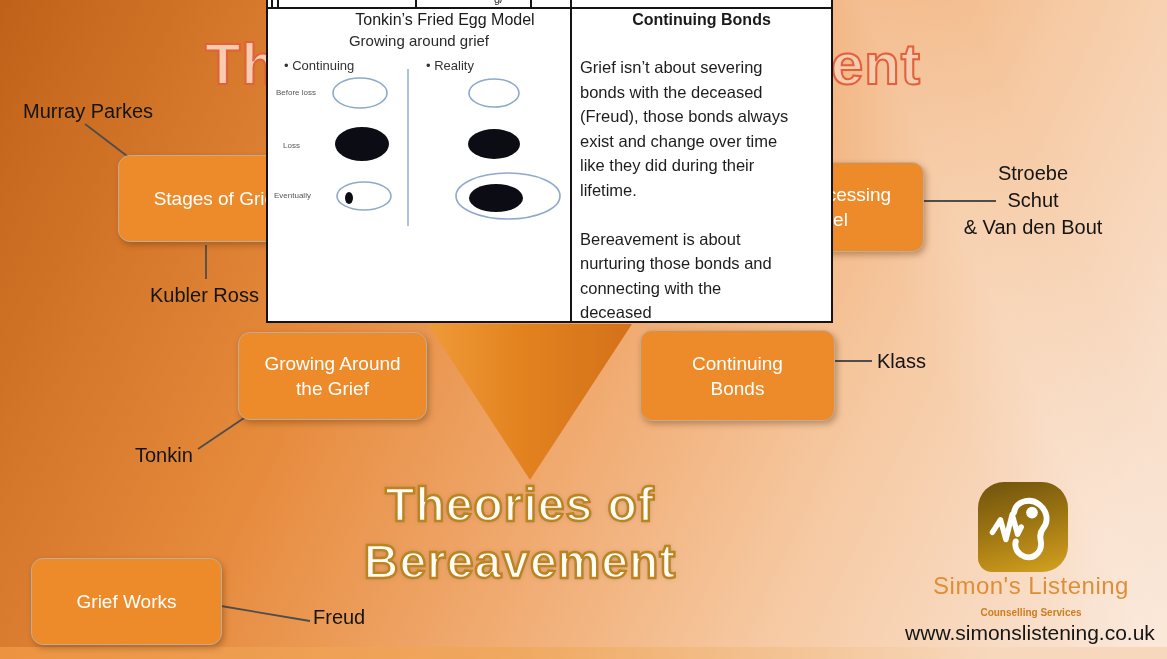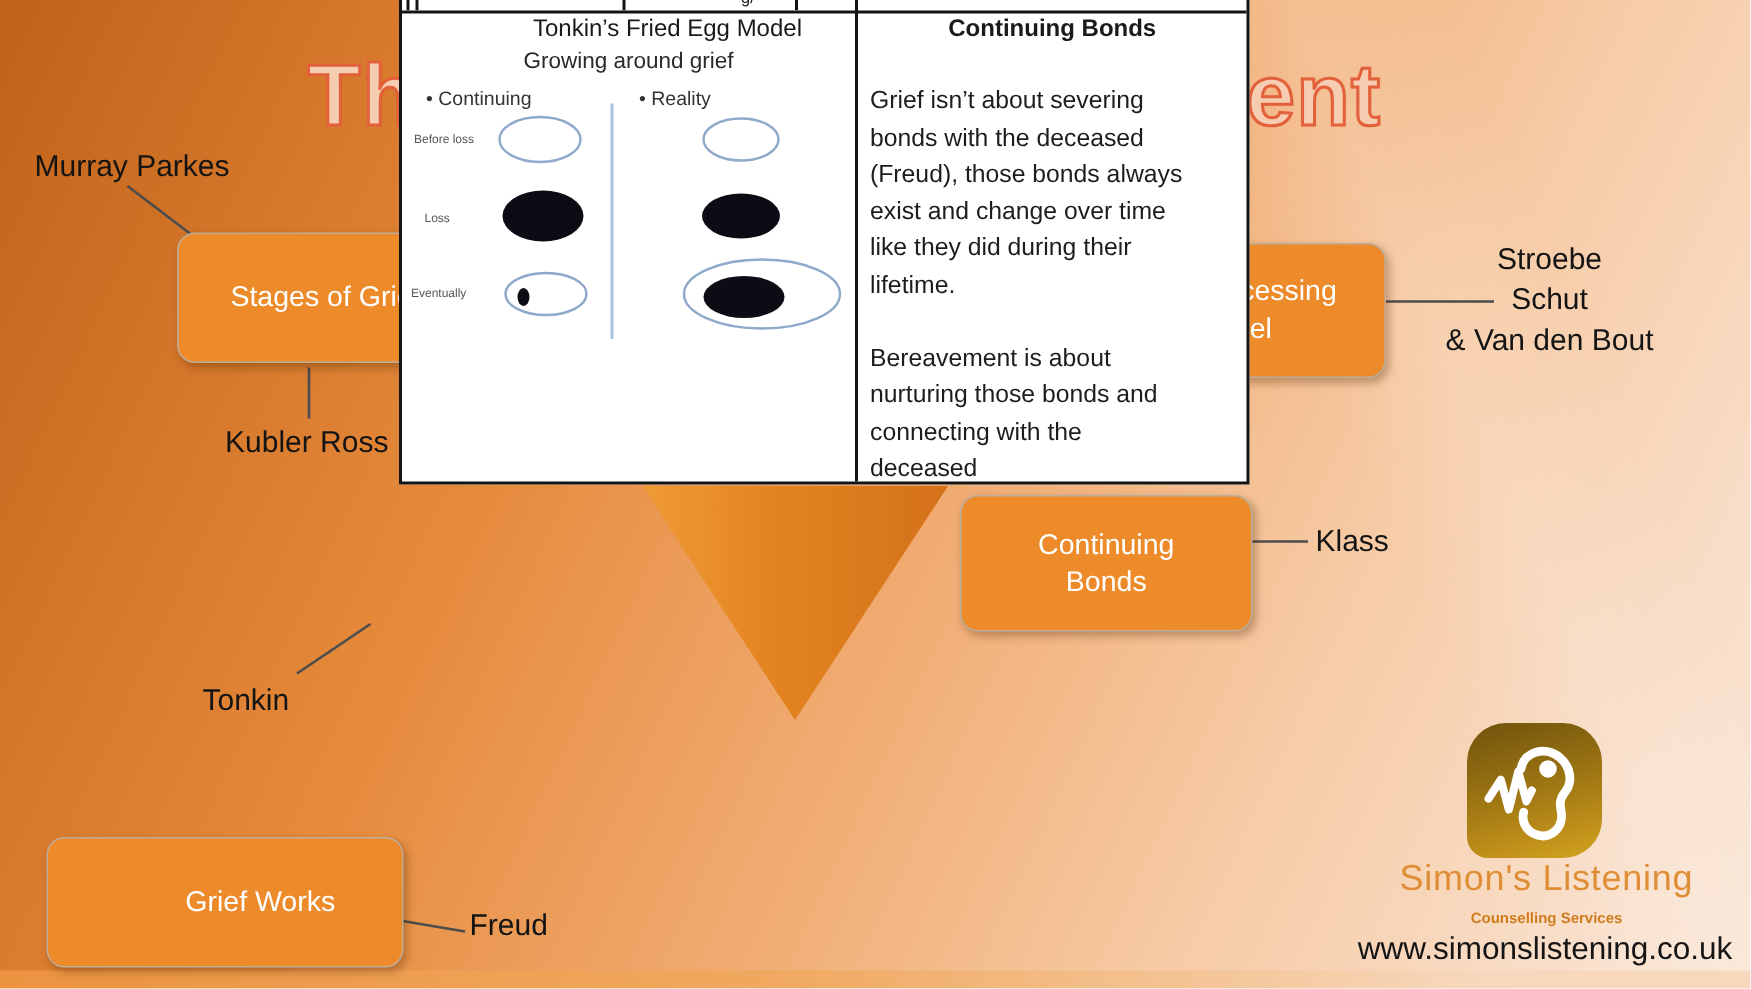"Growing Around" div.node { html: none -> <div>Growing Around the Grief</div> }
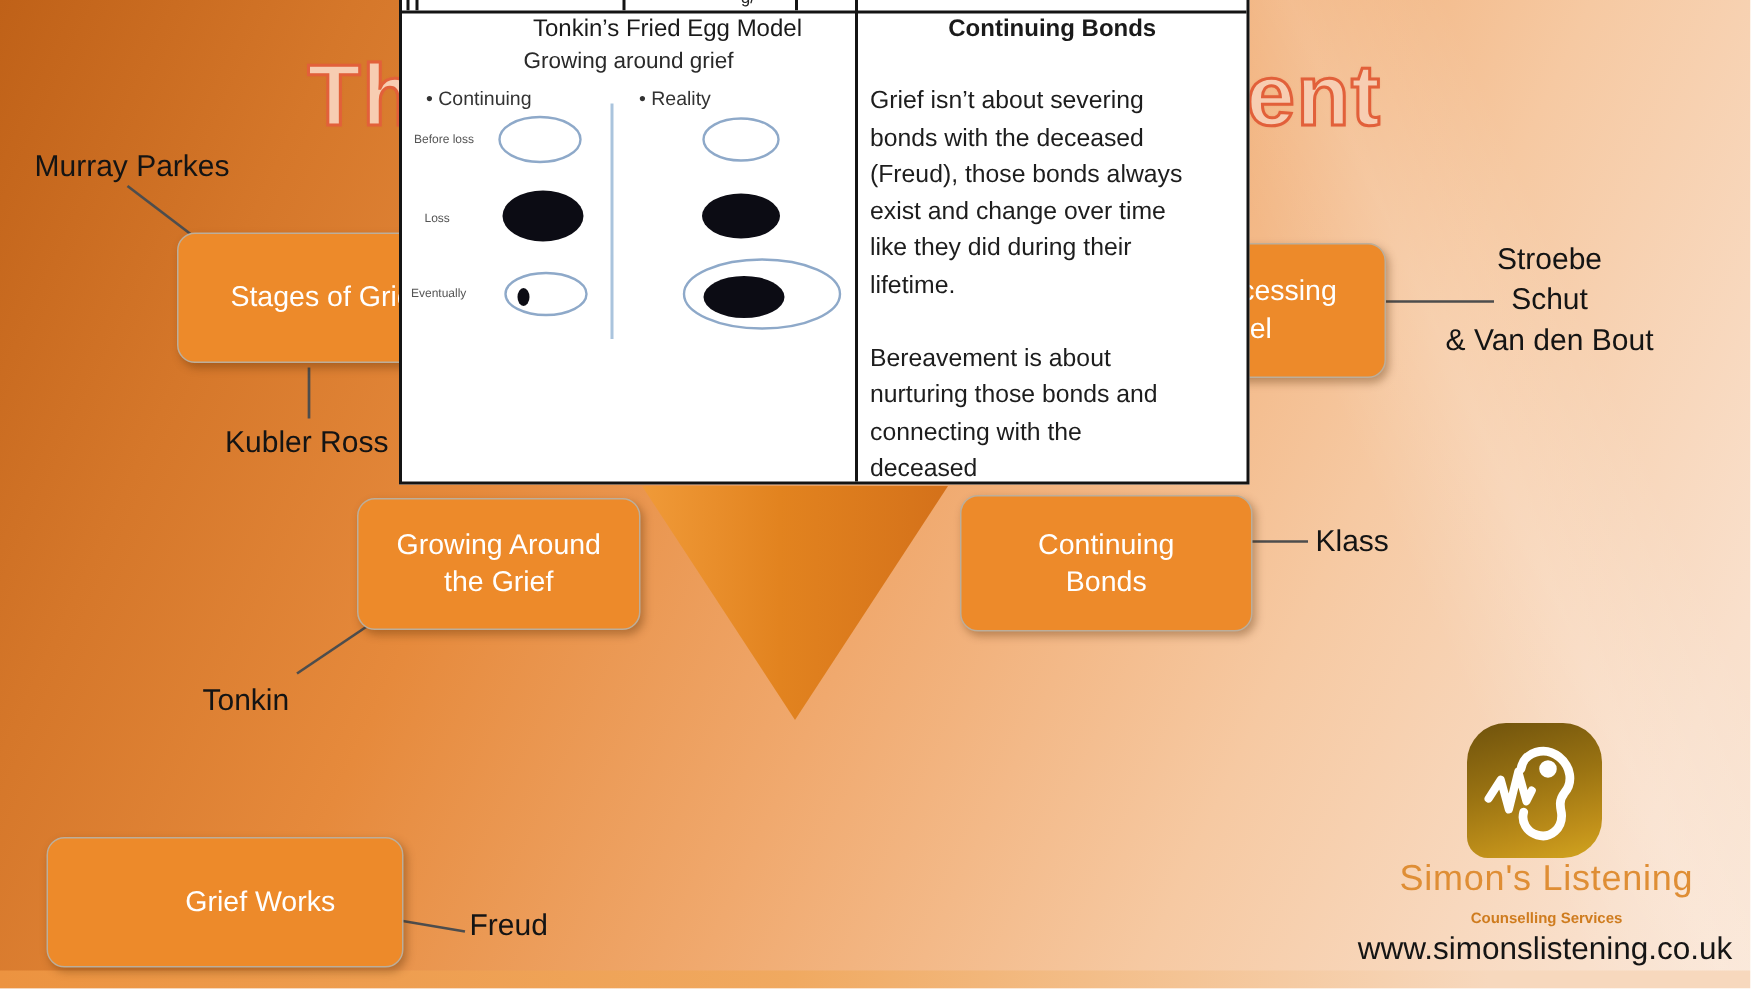"Tonkin" div.author { margin-top: 12px -> none }
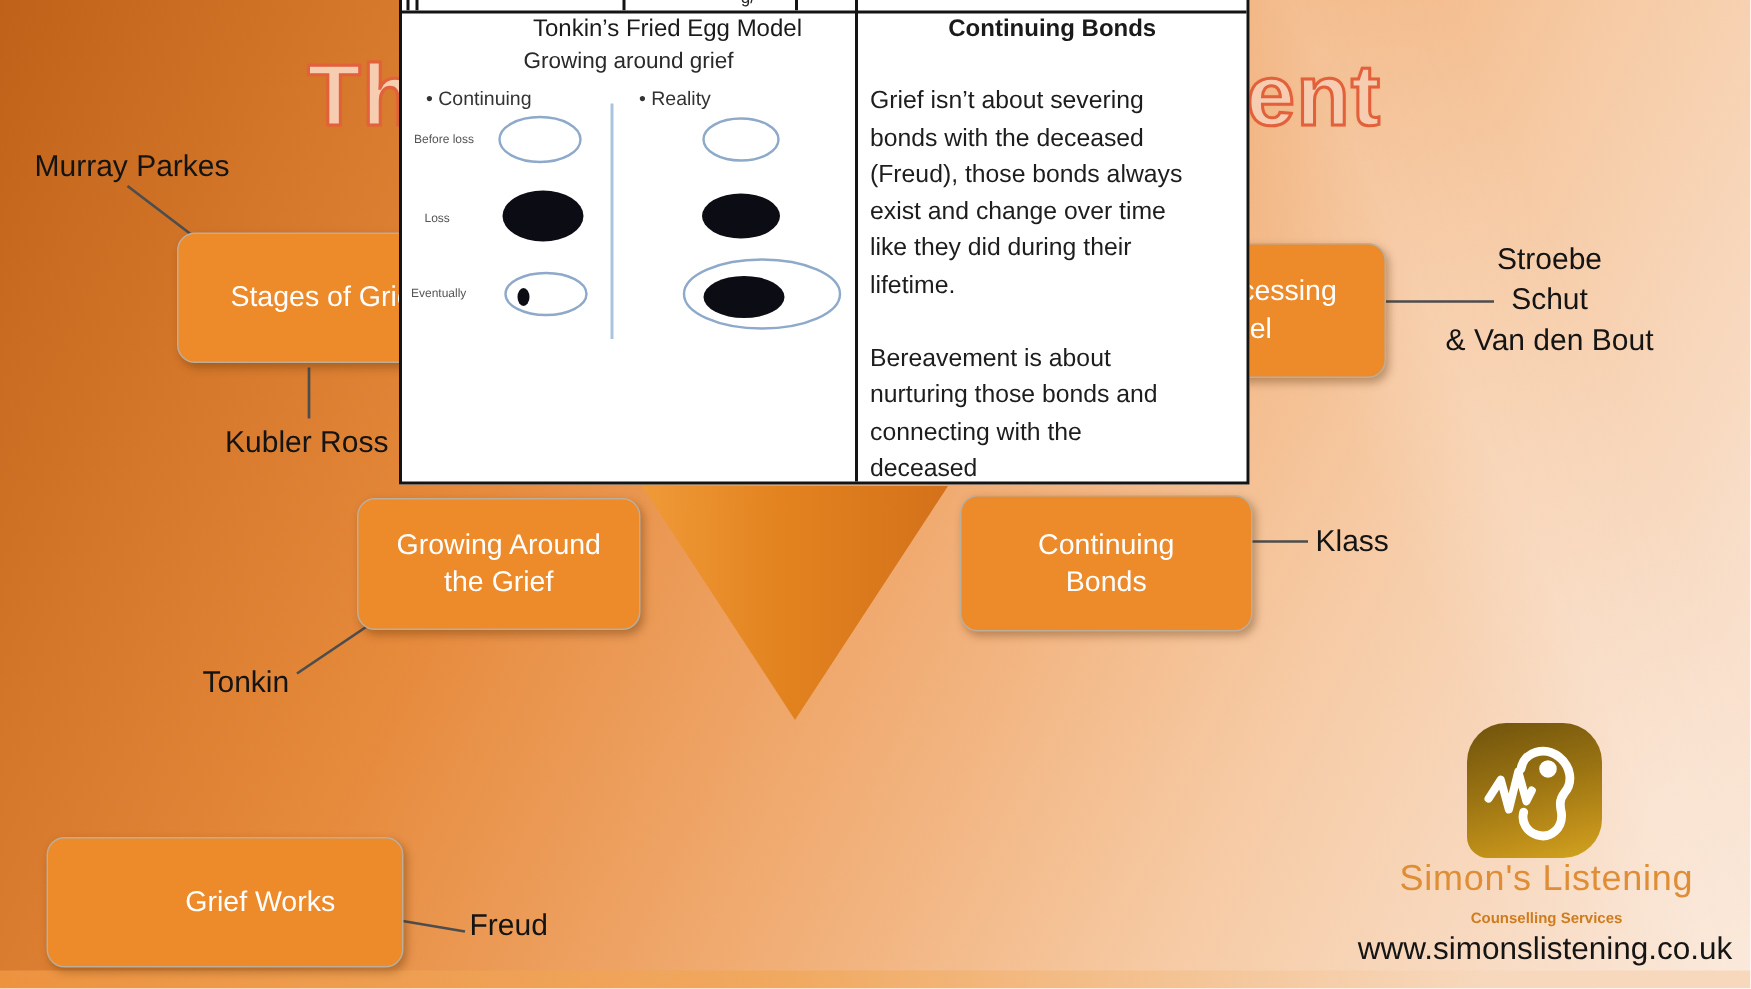"Theories of" div.center-title { html: none -> <div> <div>Theories of</div> <div>Bereavement</div> </div> }
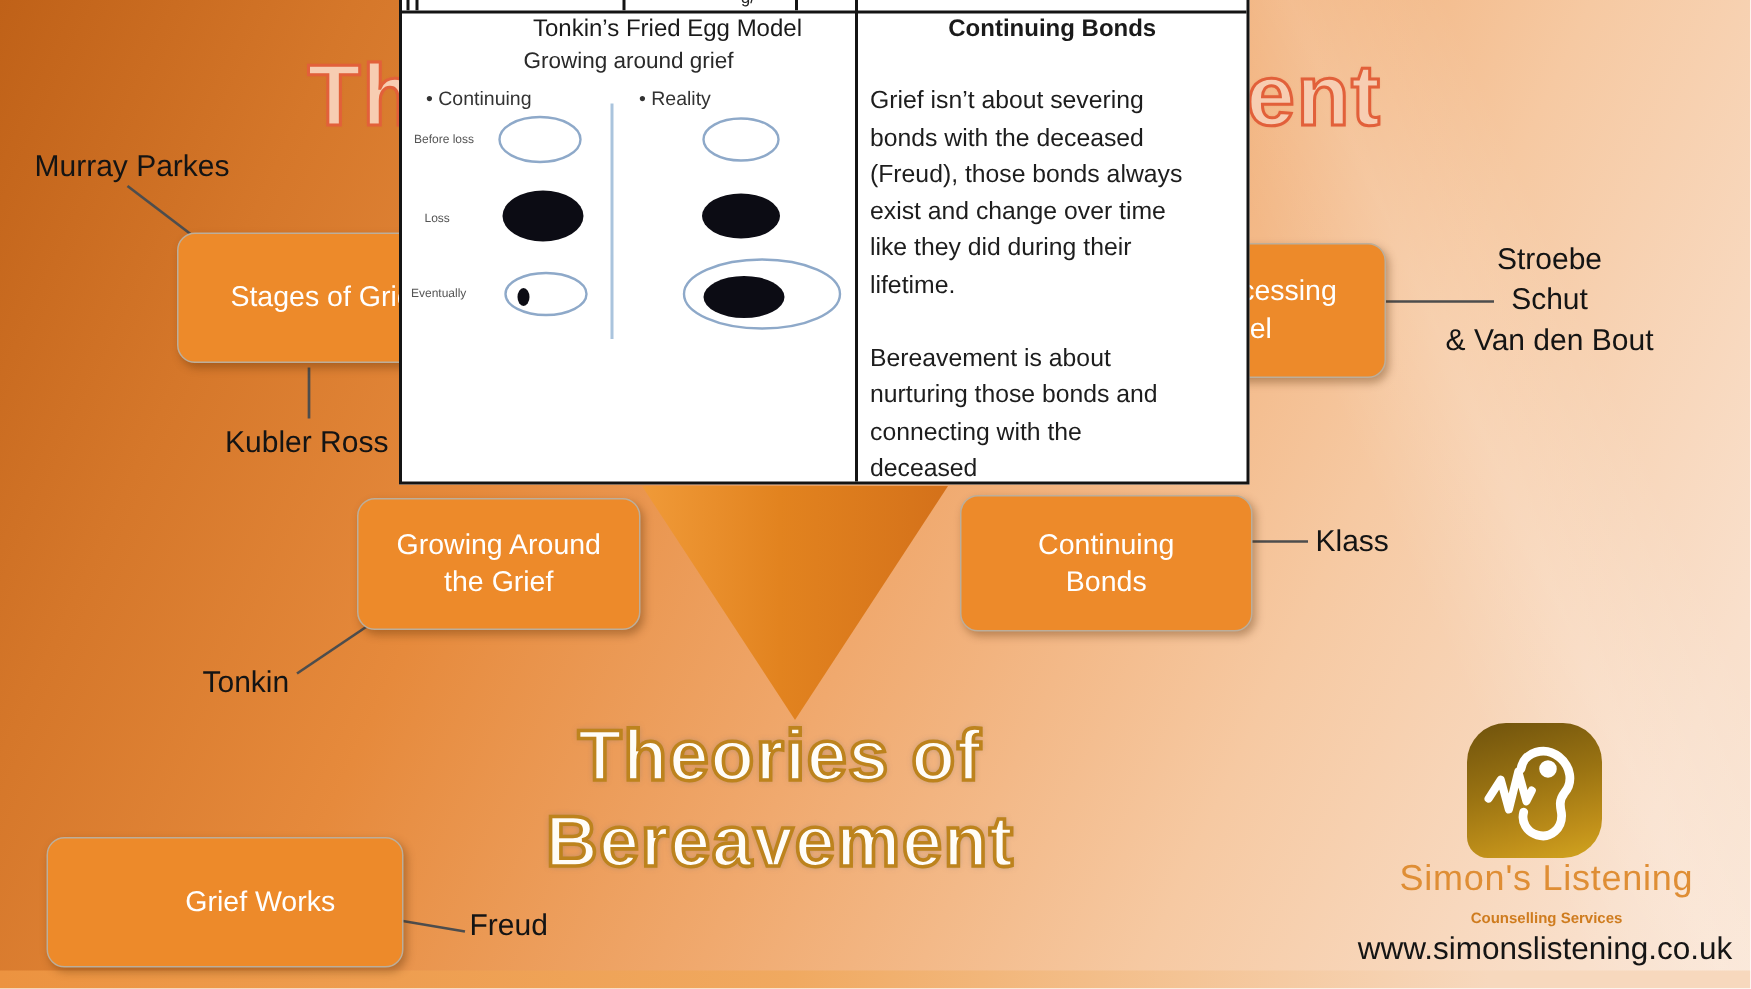"Grief Works" div.node { padding-left: 47px -> none }
